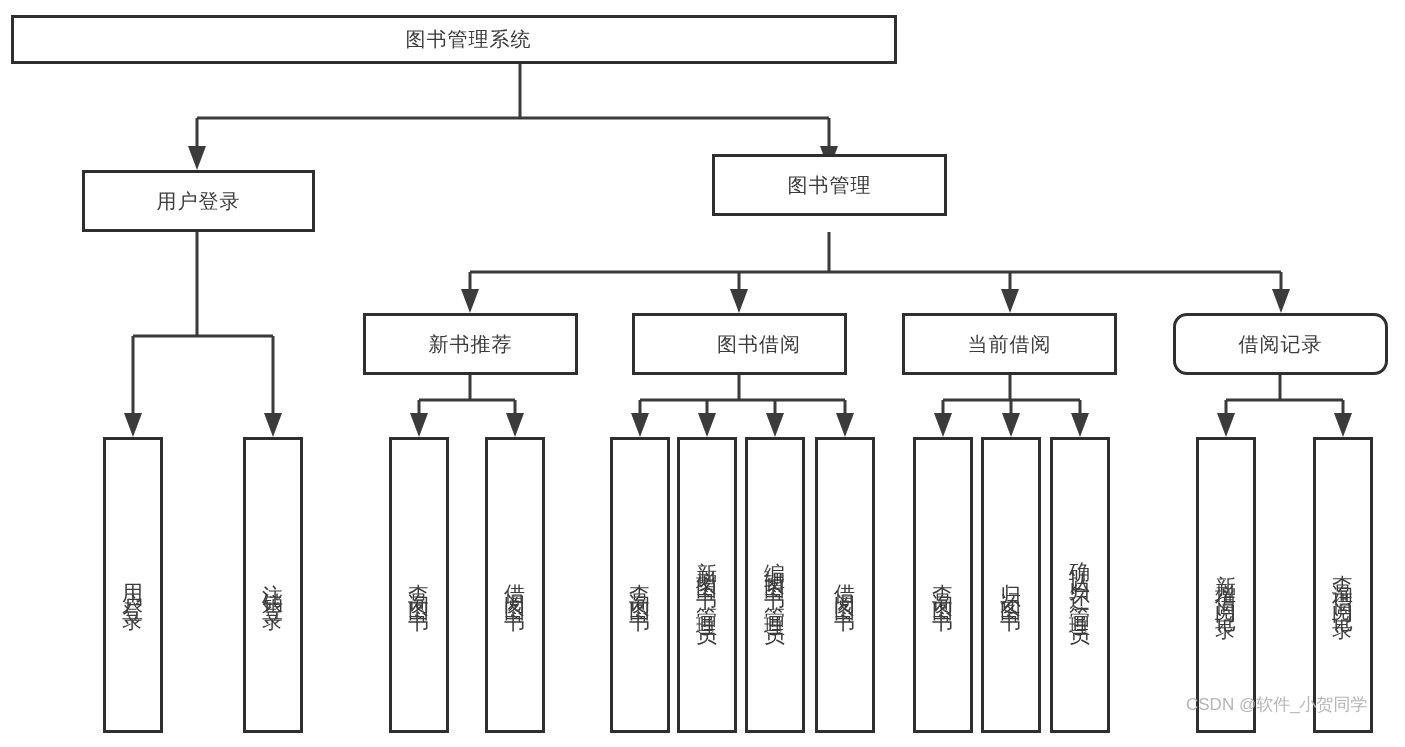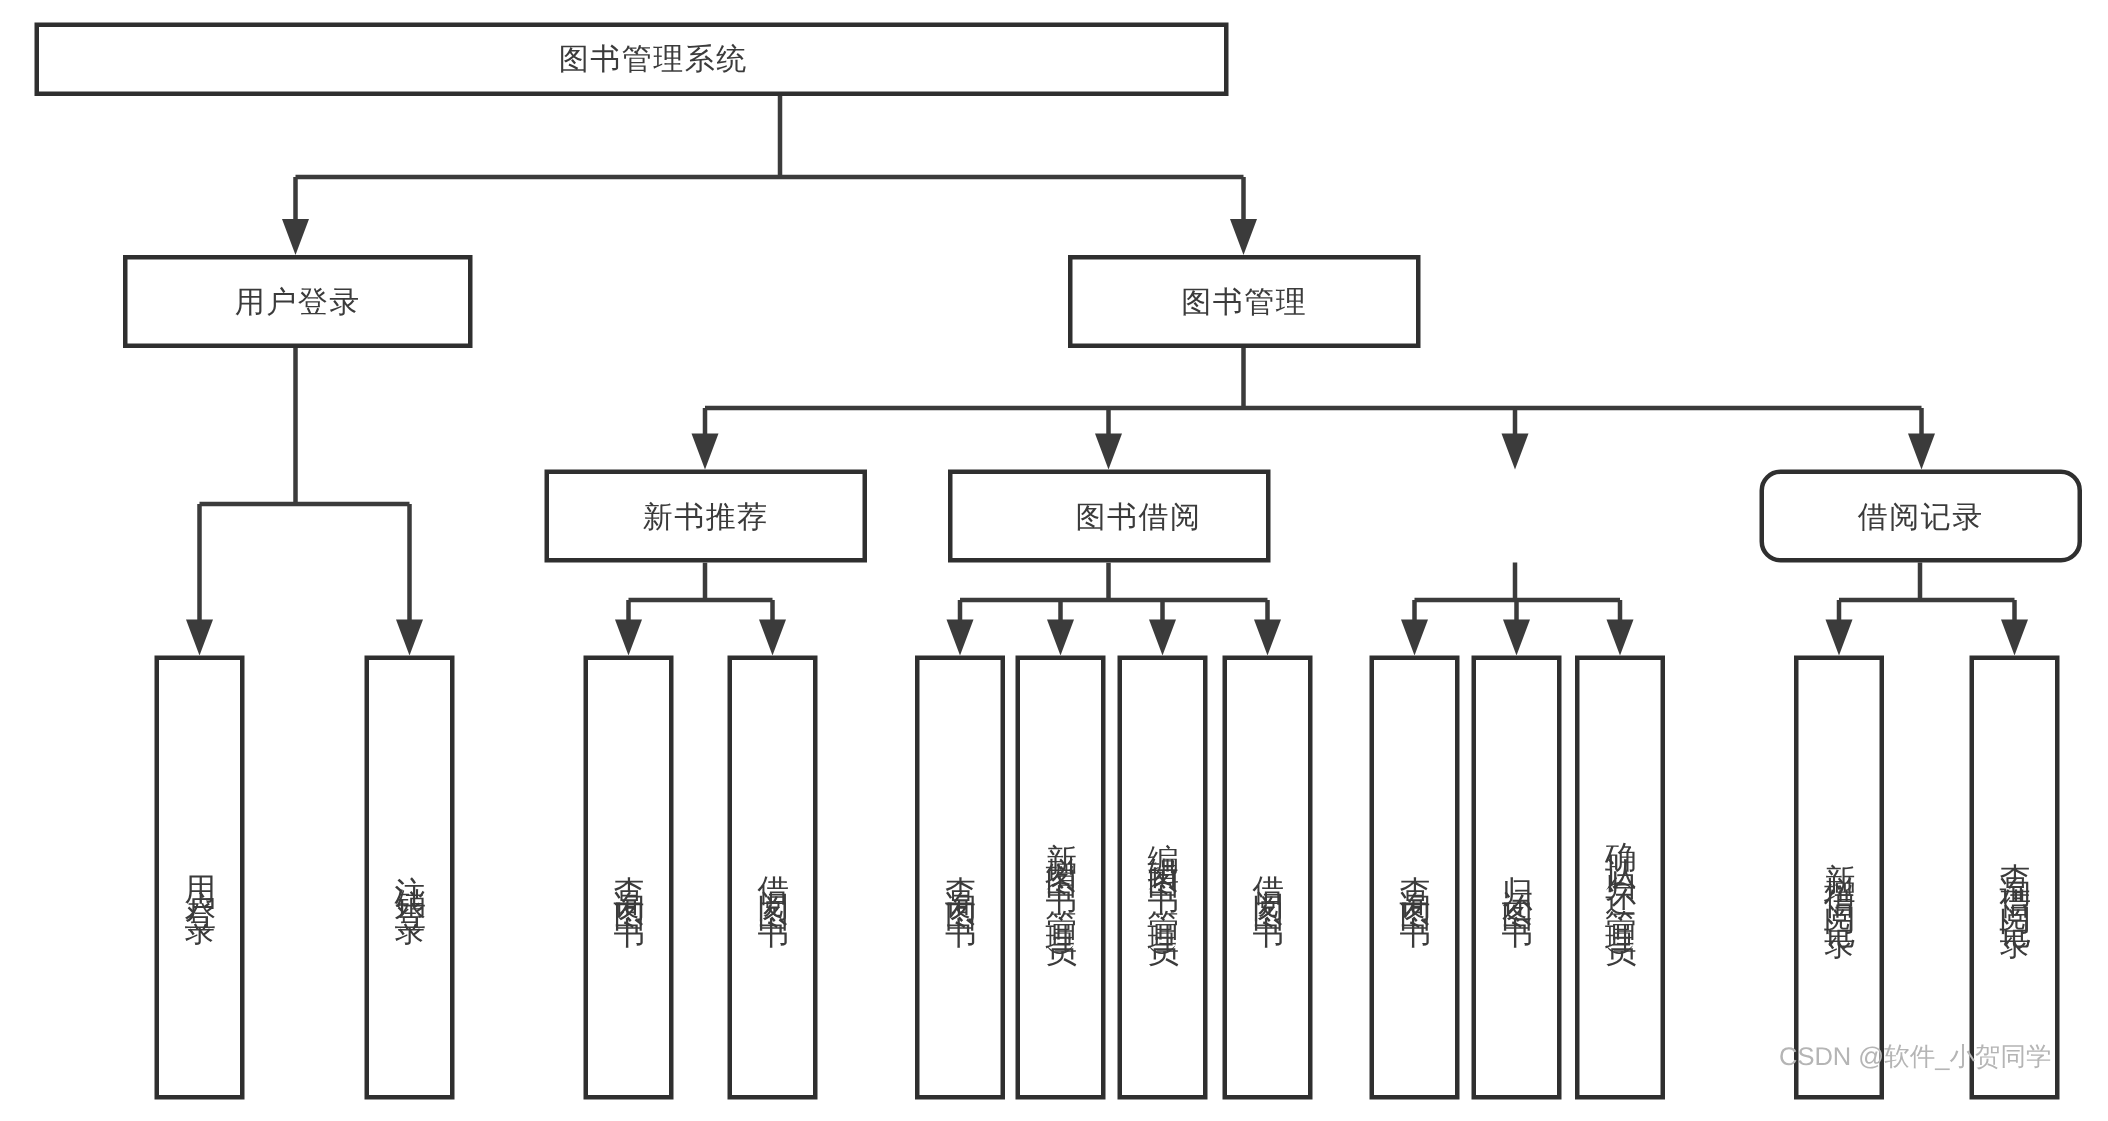"图书管理系统" div.node { left: 23px -> 11px; width: 796px -> 886px }
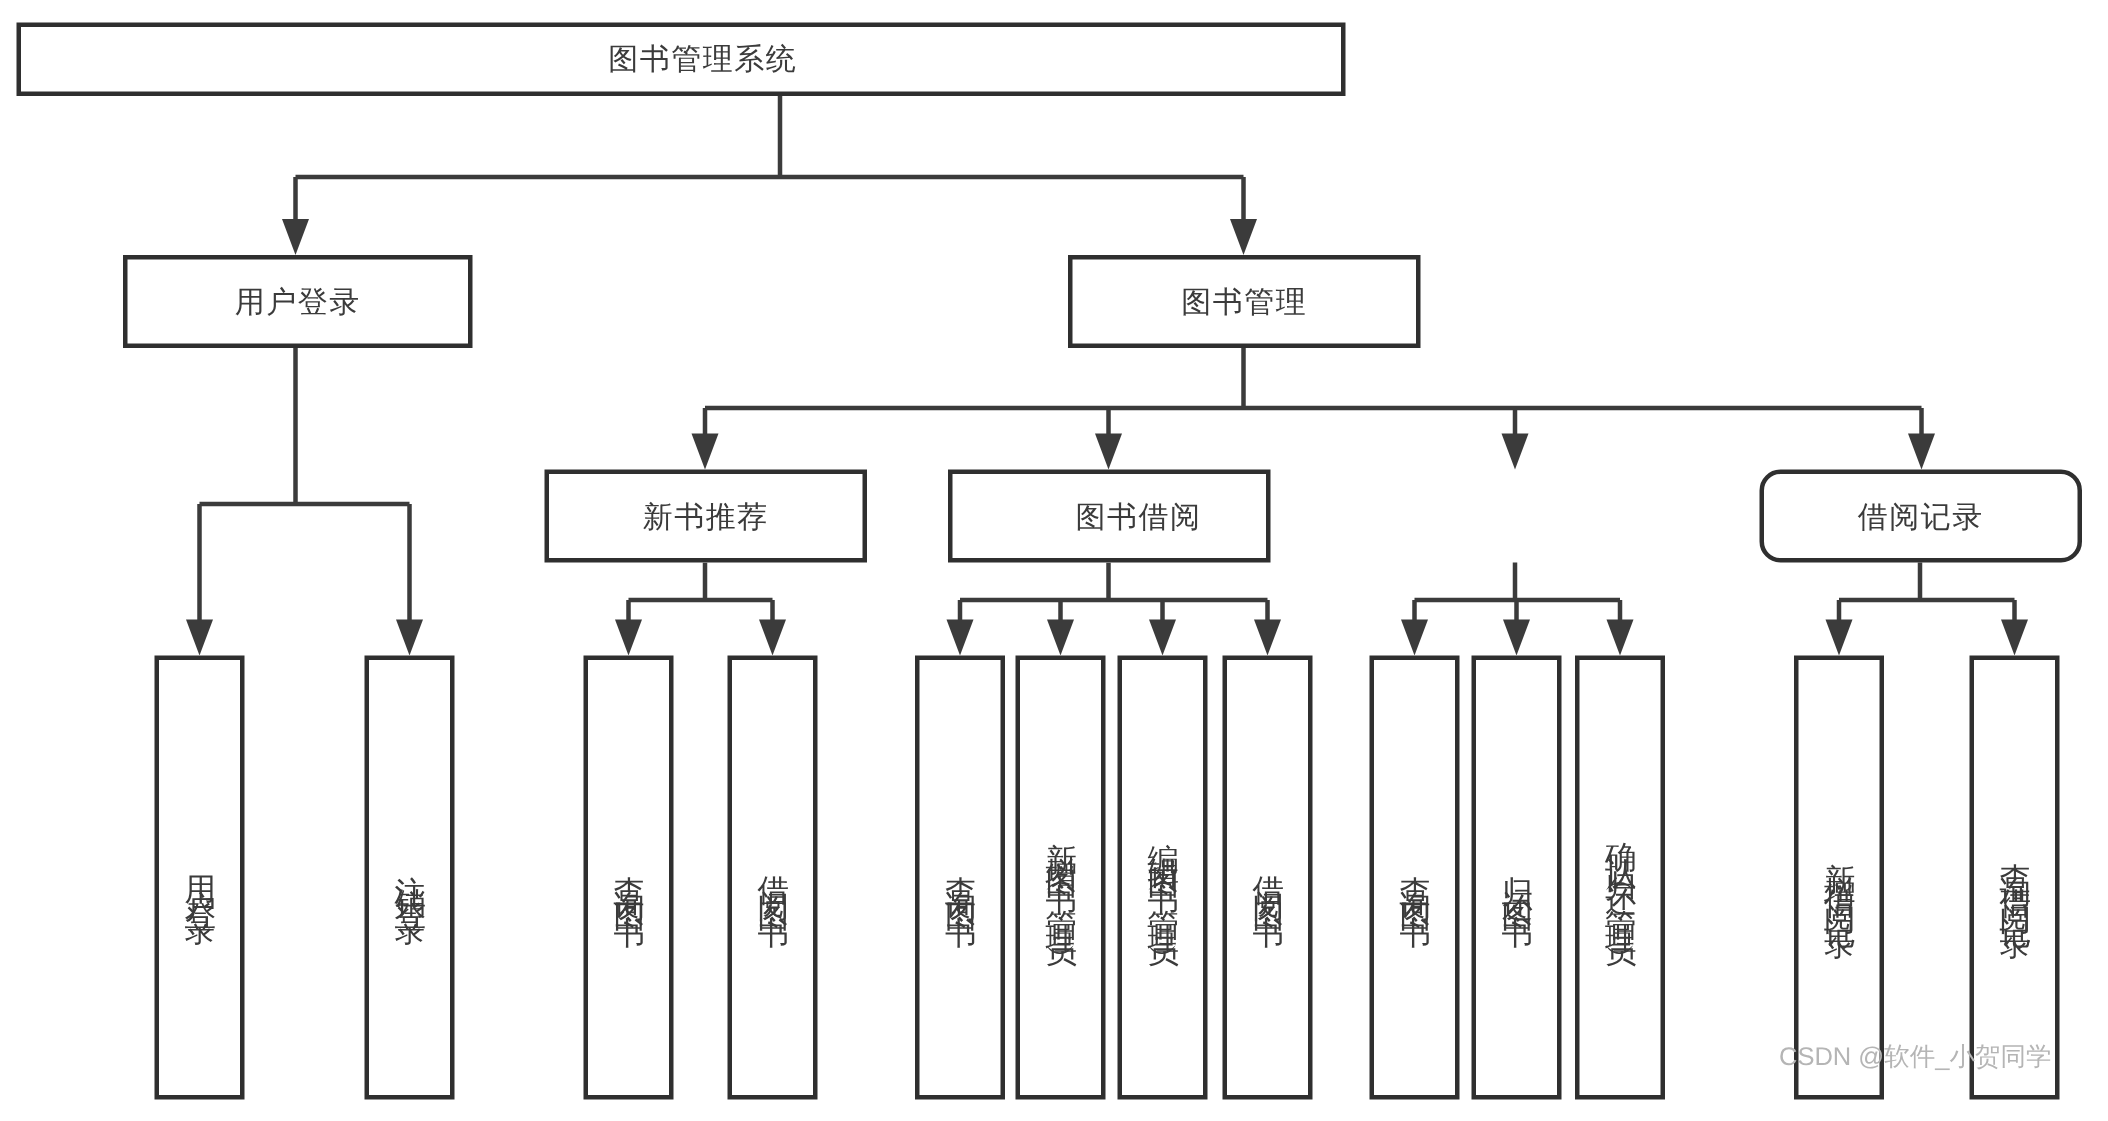"图书管理" div.node { top: 170px -> 154px }
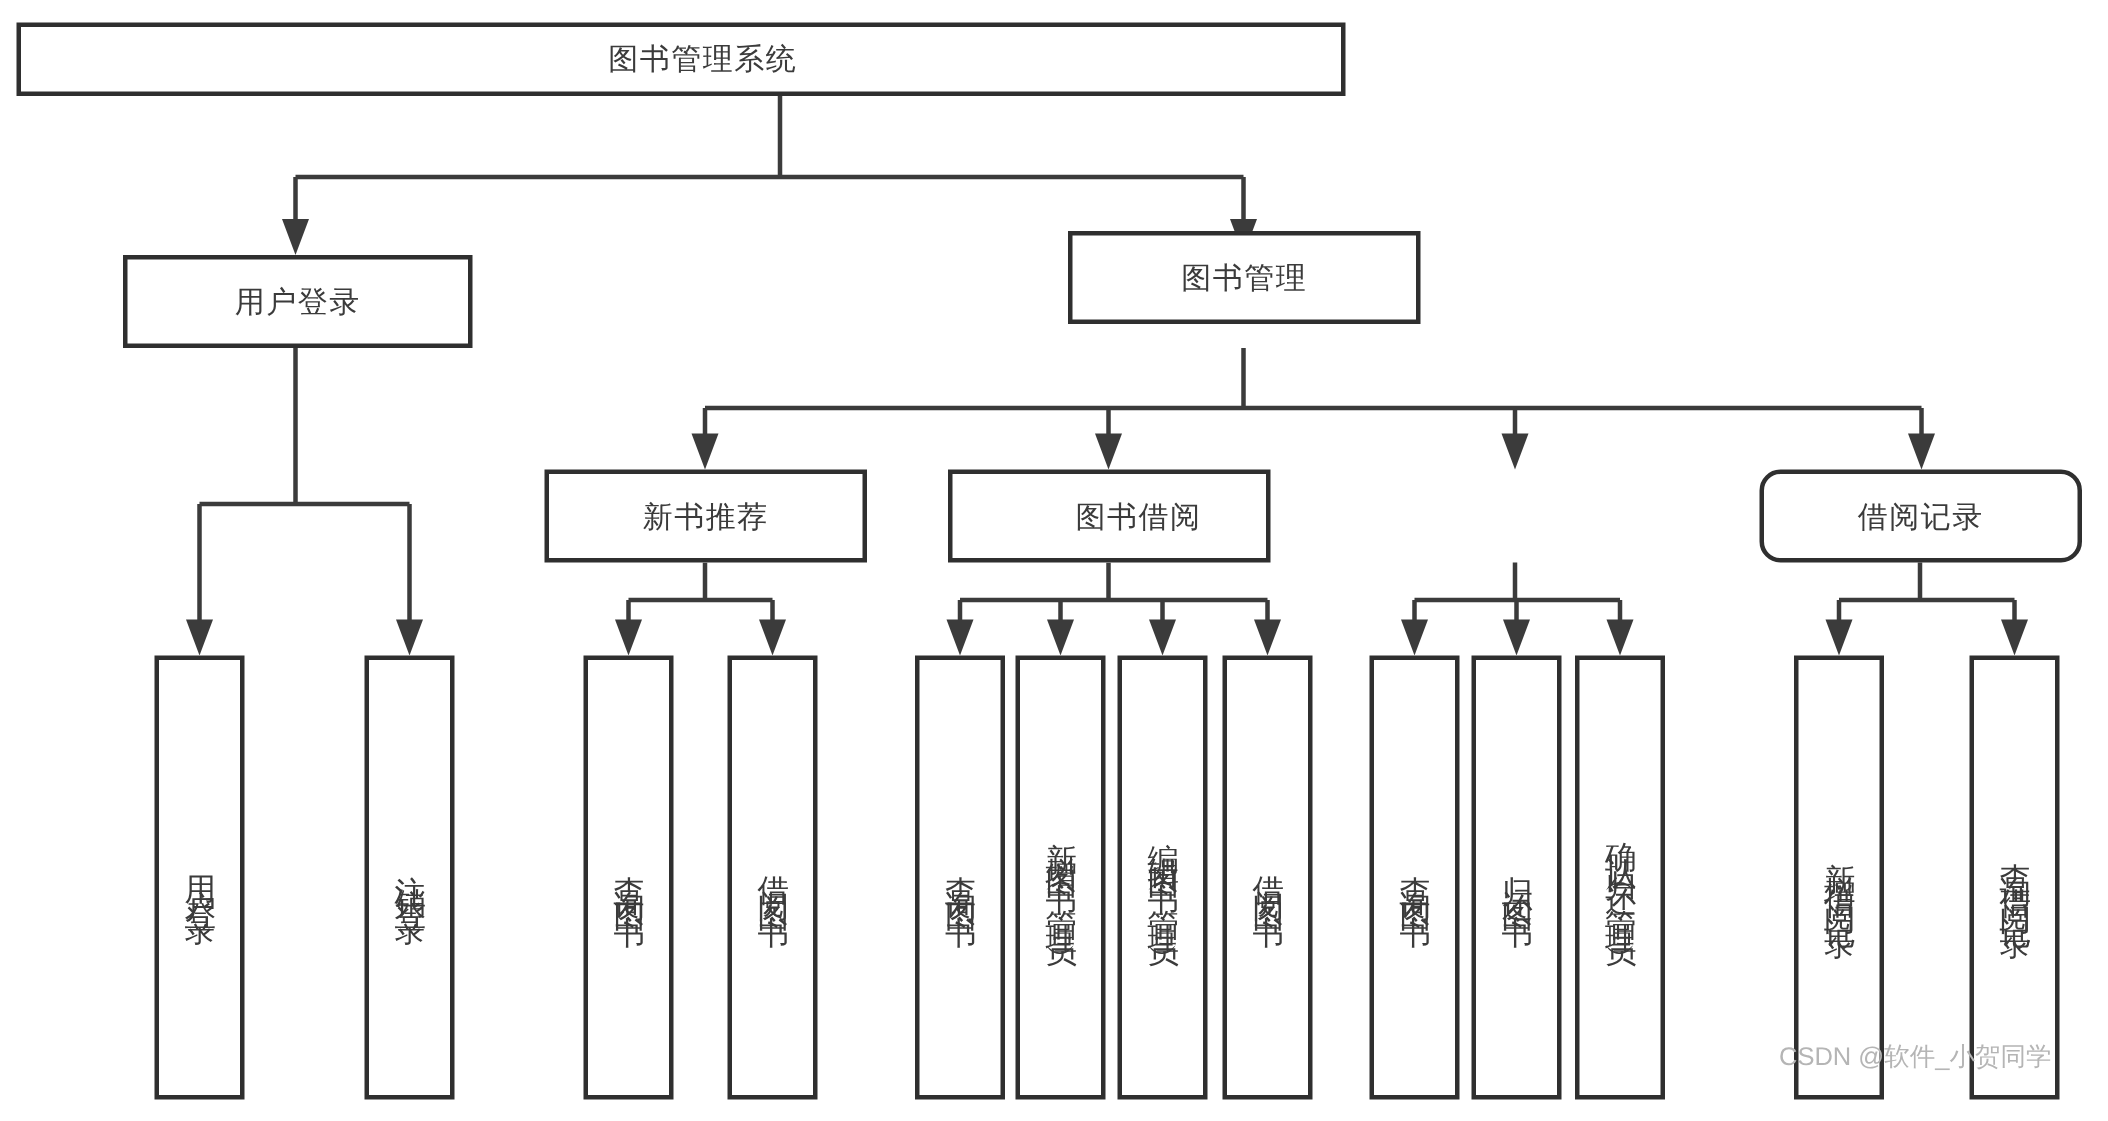"当前借阅" div.node { html: none -> <div> <span>当前借阅</span> </div> }
